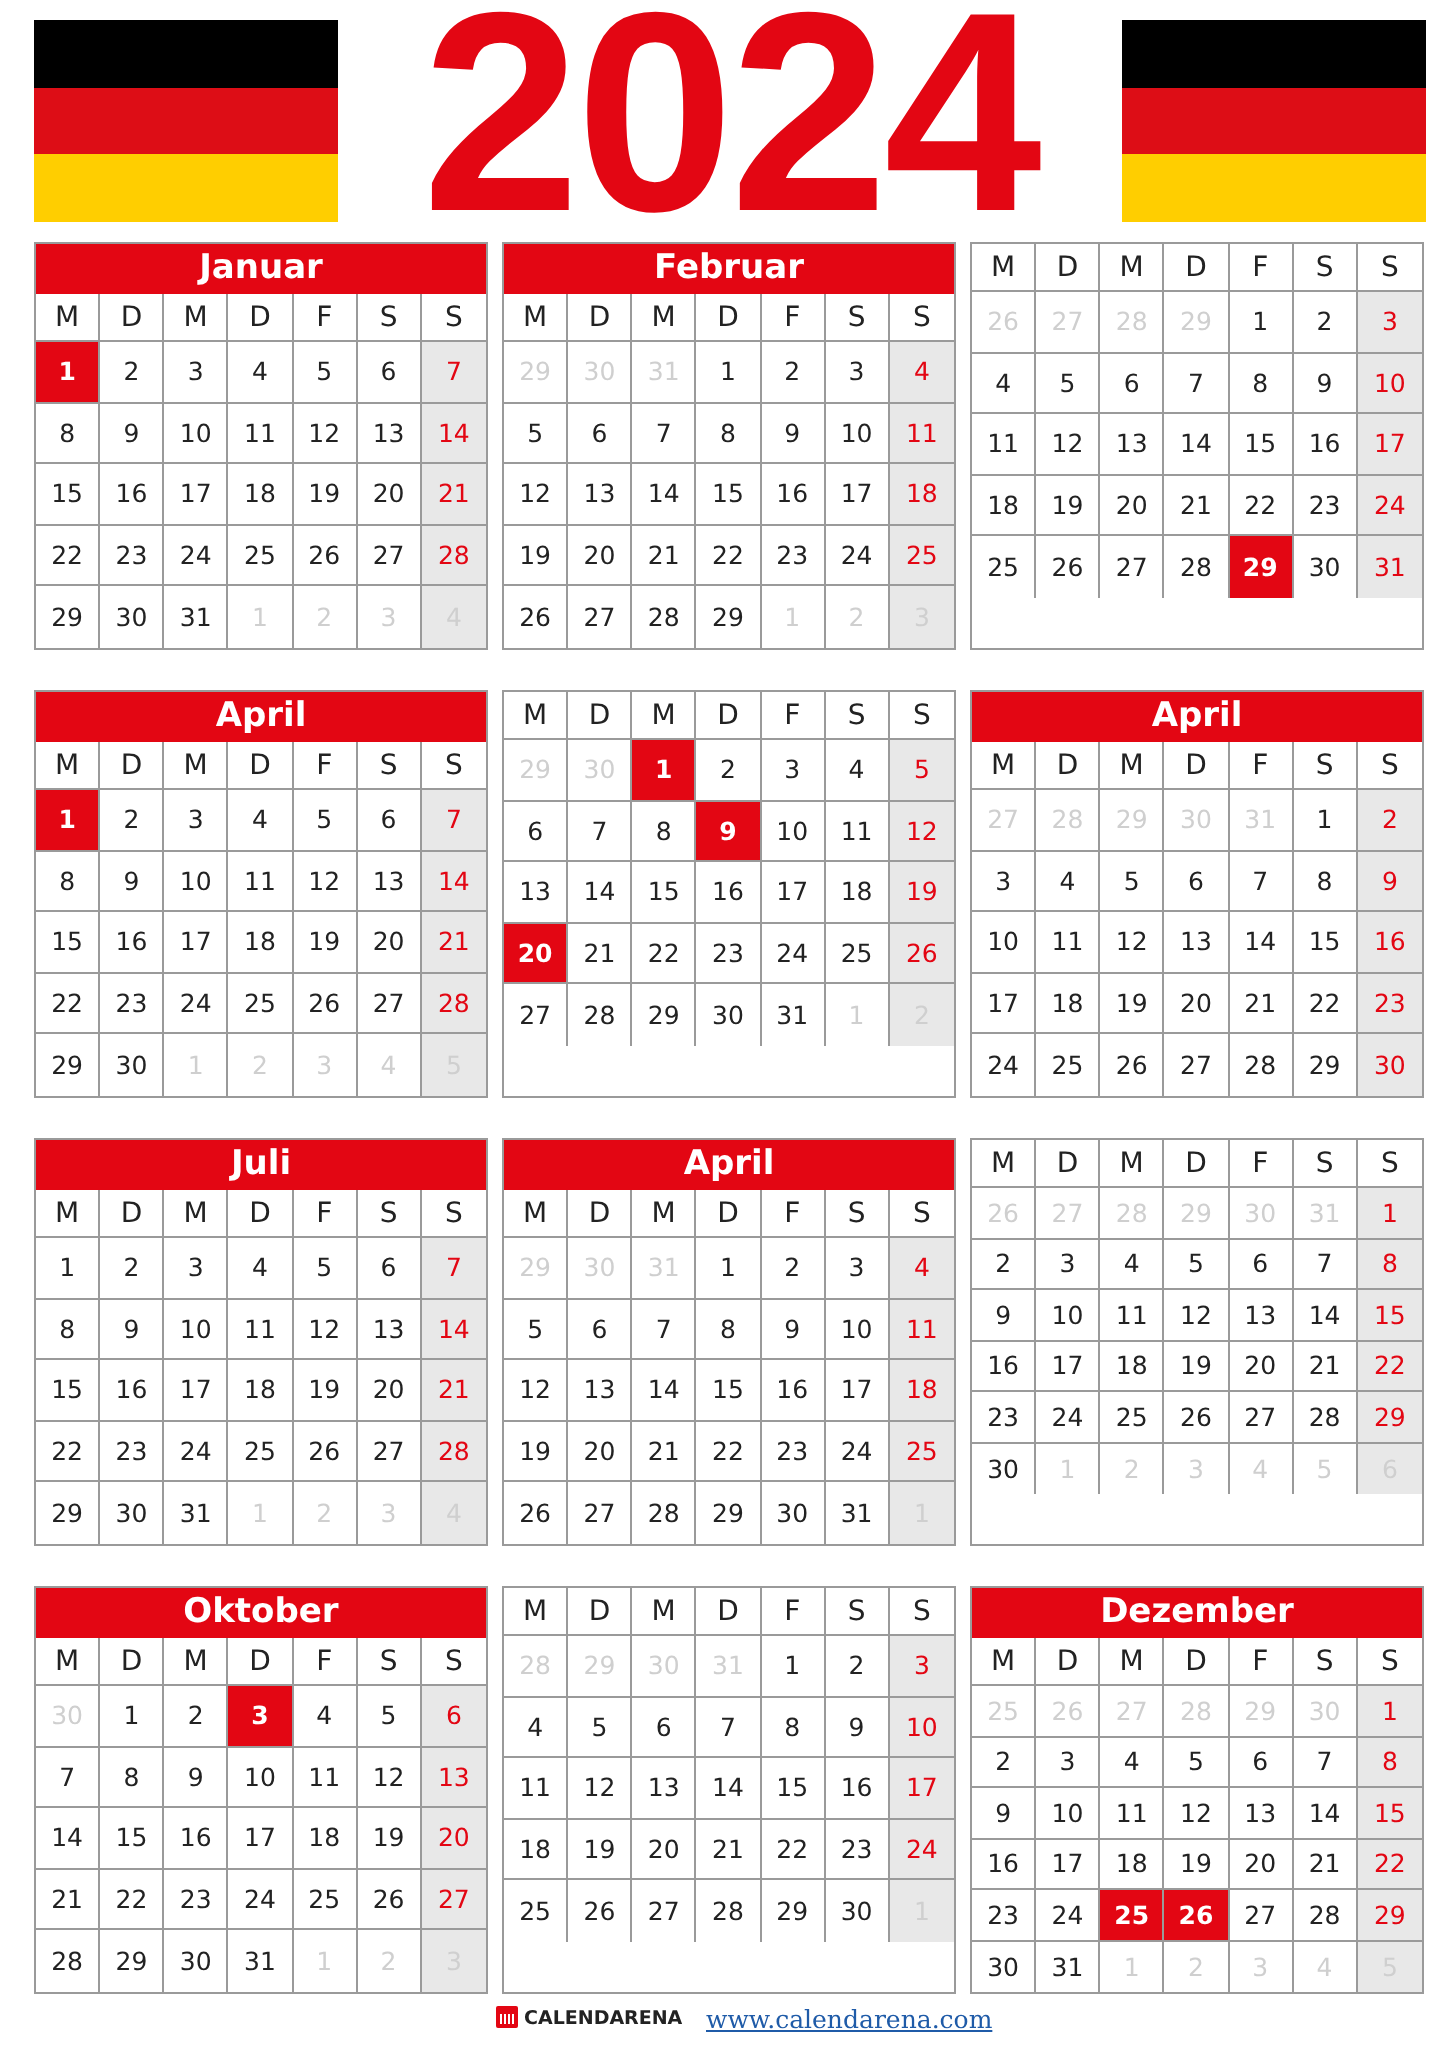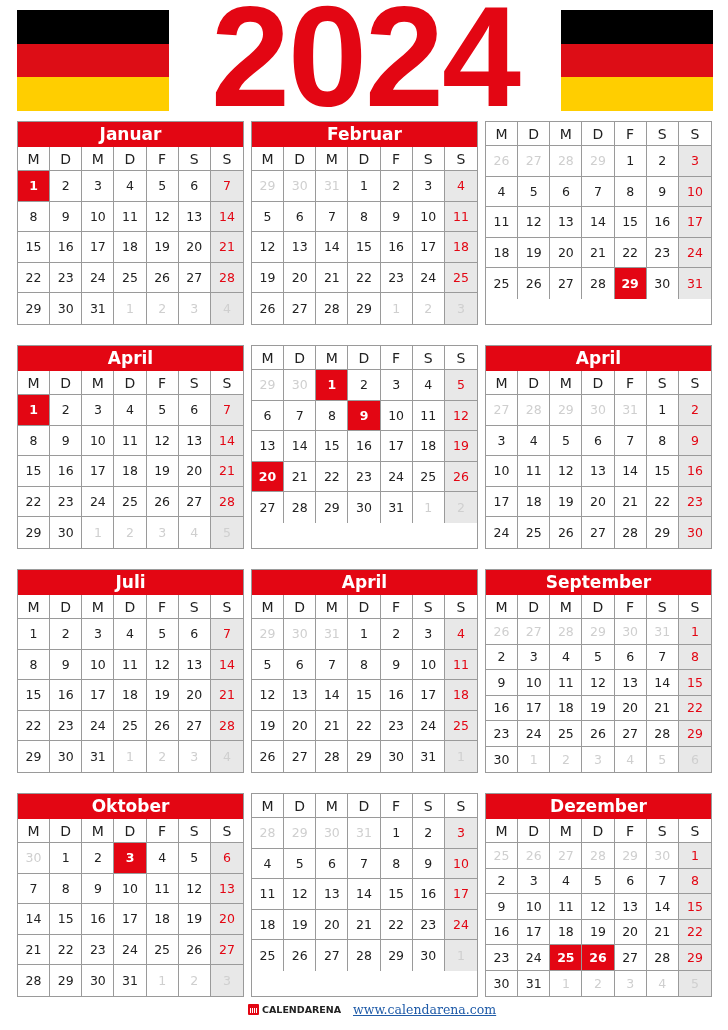"September" div.month-header { html: <div>September</div> -> none }
